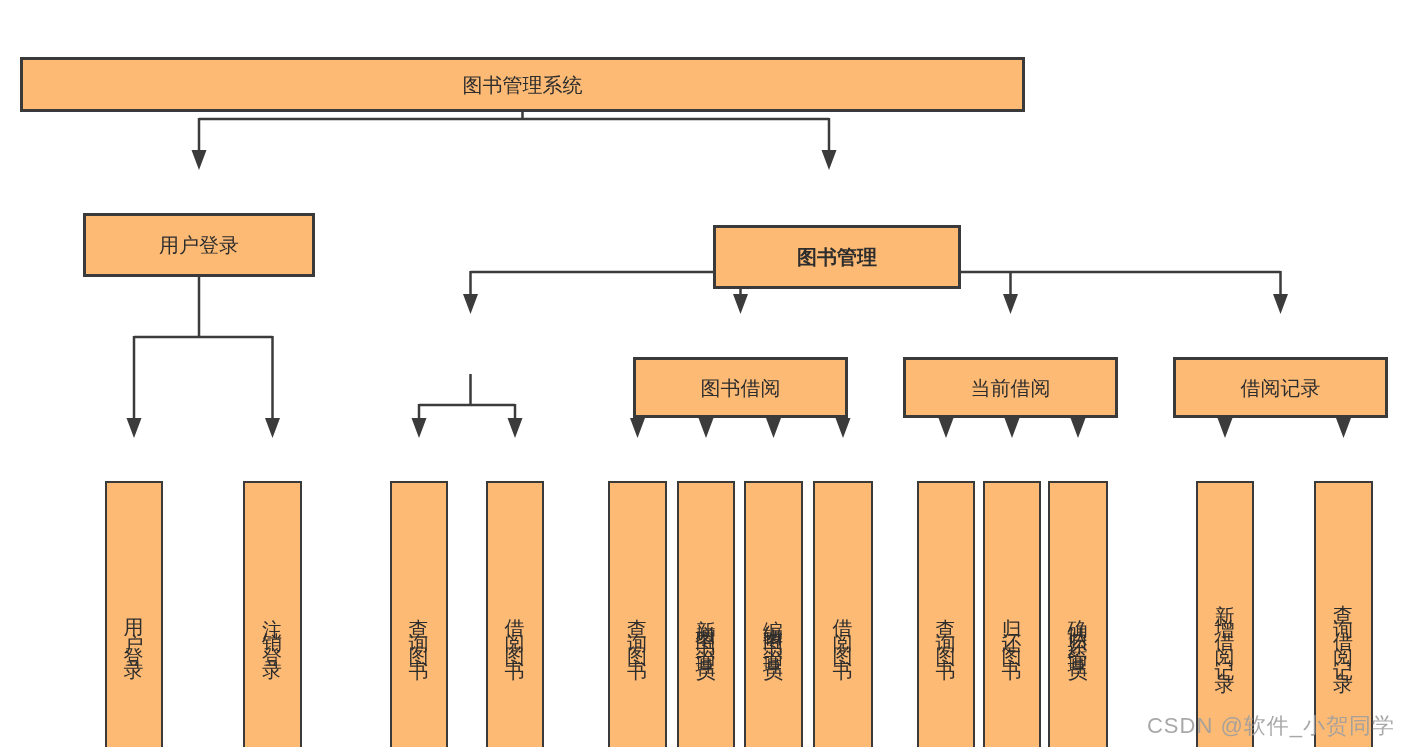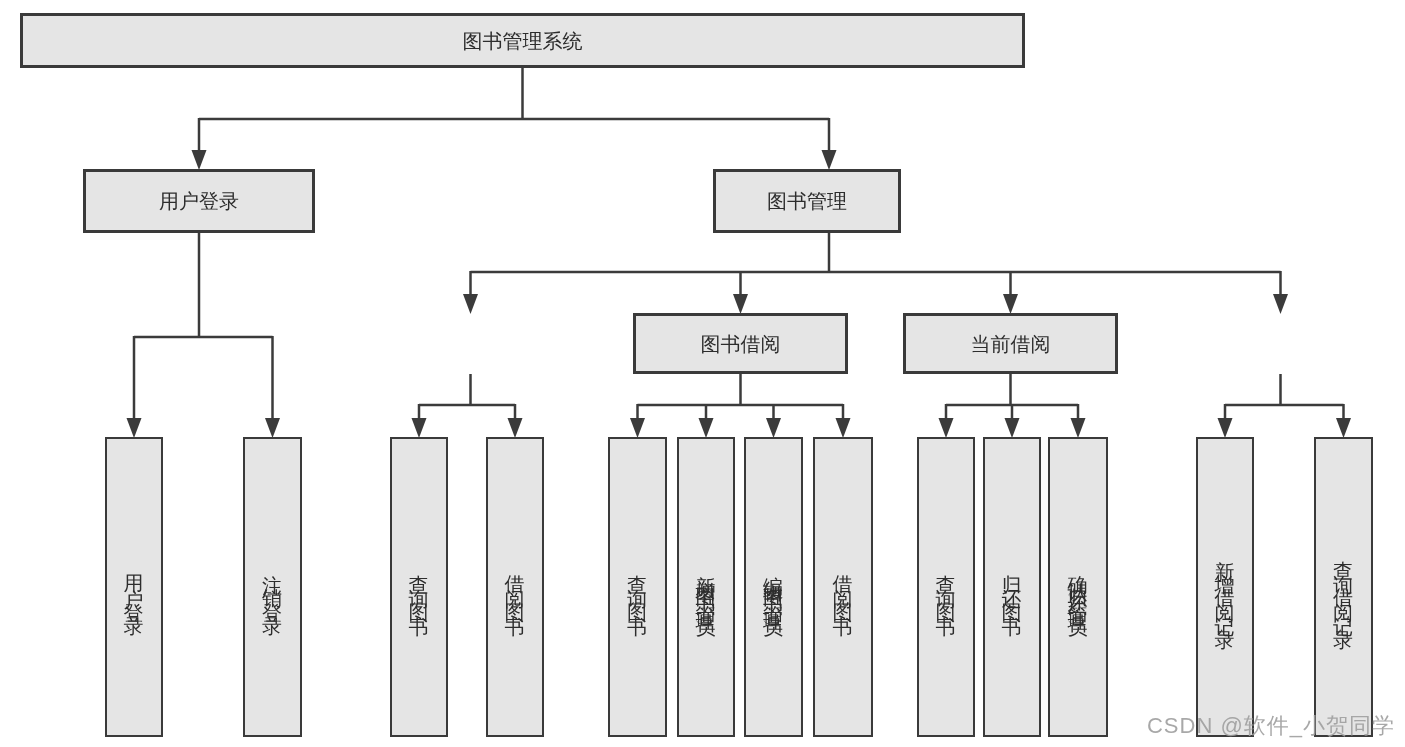"图书管理系统" .node { background: #e5e5e5 -> #fdba74; margin-top: none -> 44px }
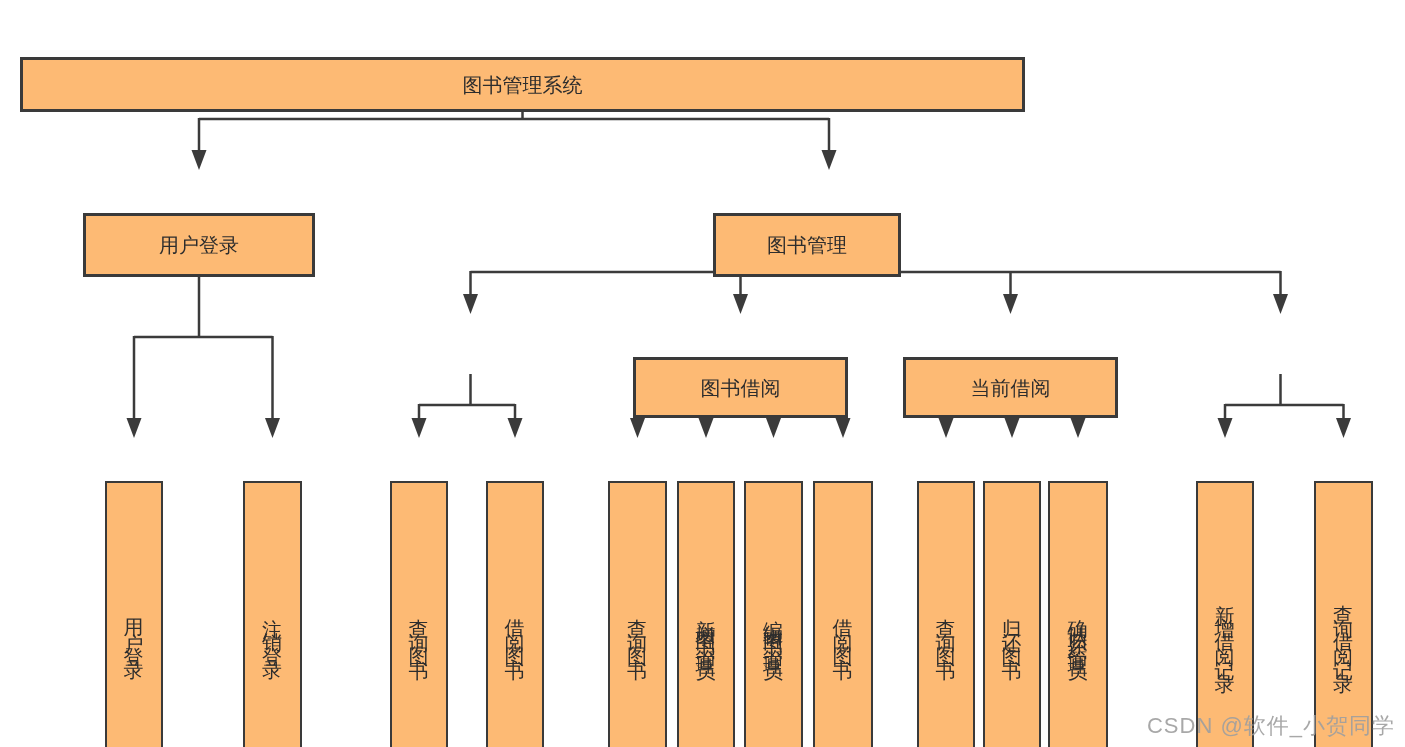"图书管理" div.node { font-weight: none -> bold; top: 169px -> 181px; width: 188px -> 248px }
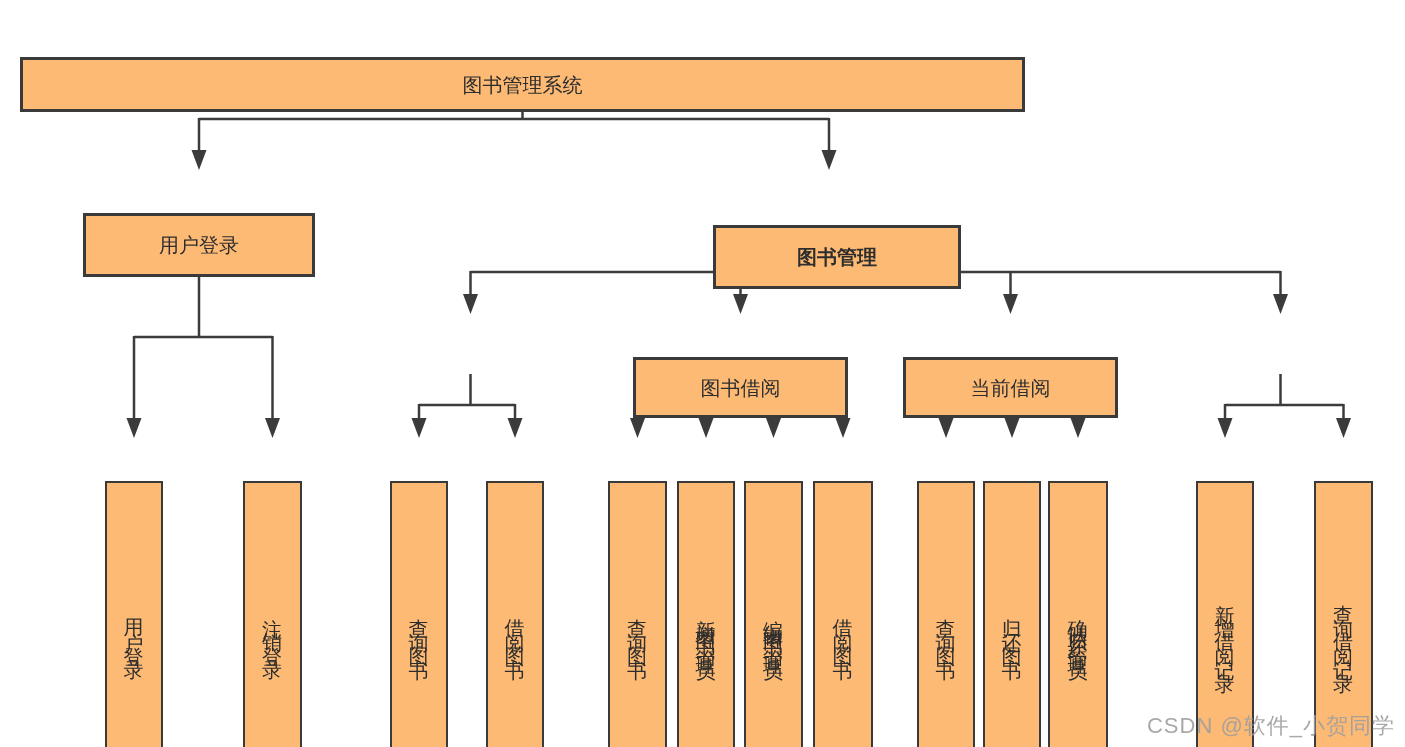"借阅记录" div.node { html: none -> <div> <span>借阅记录</span> </div> }
